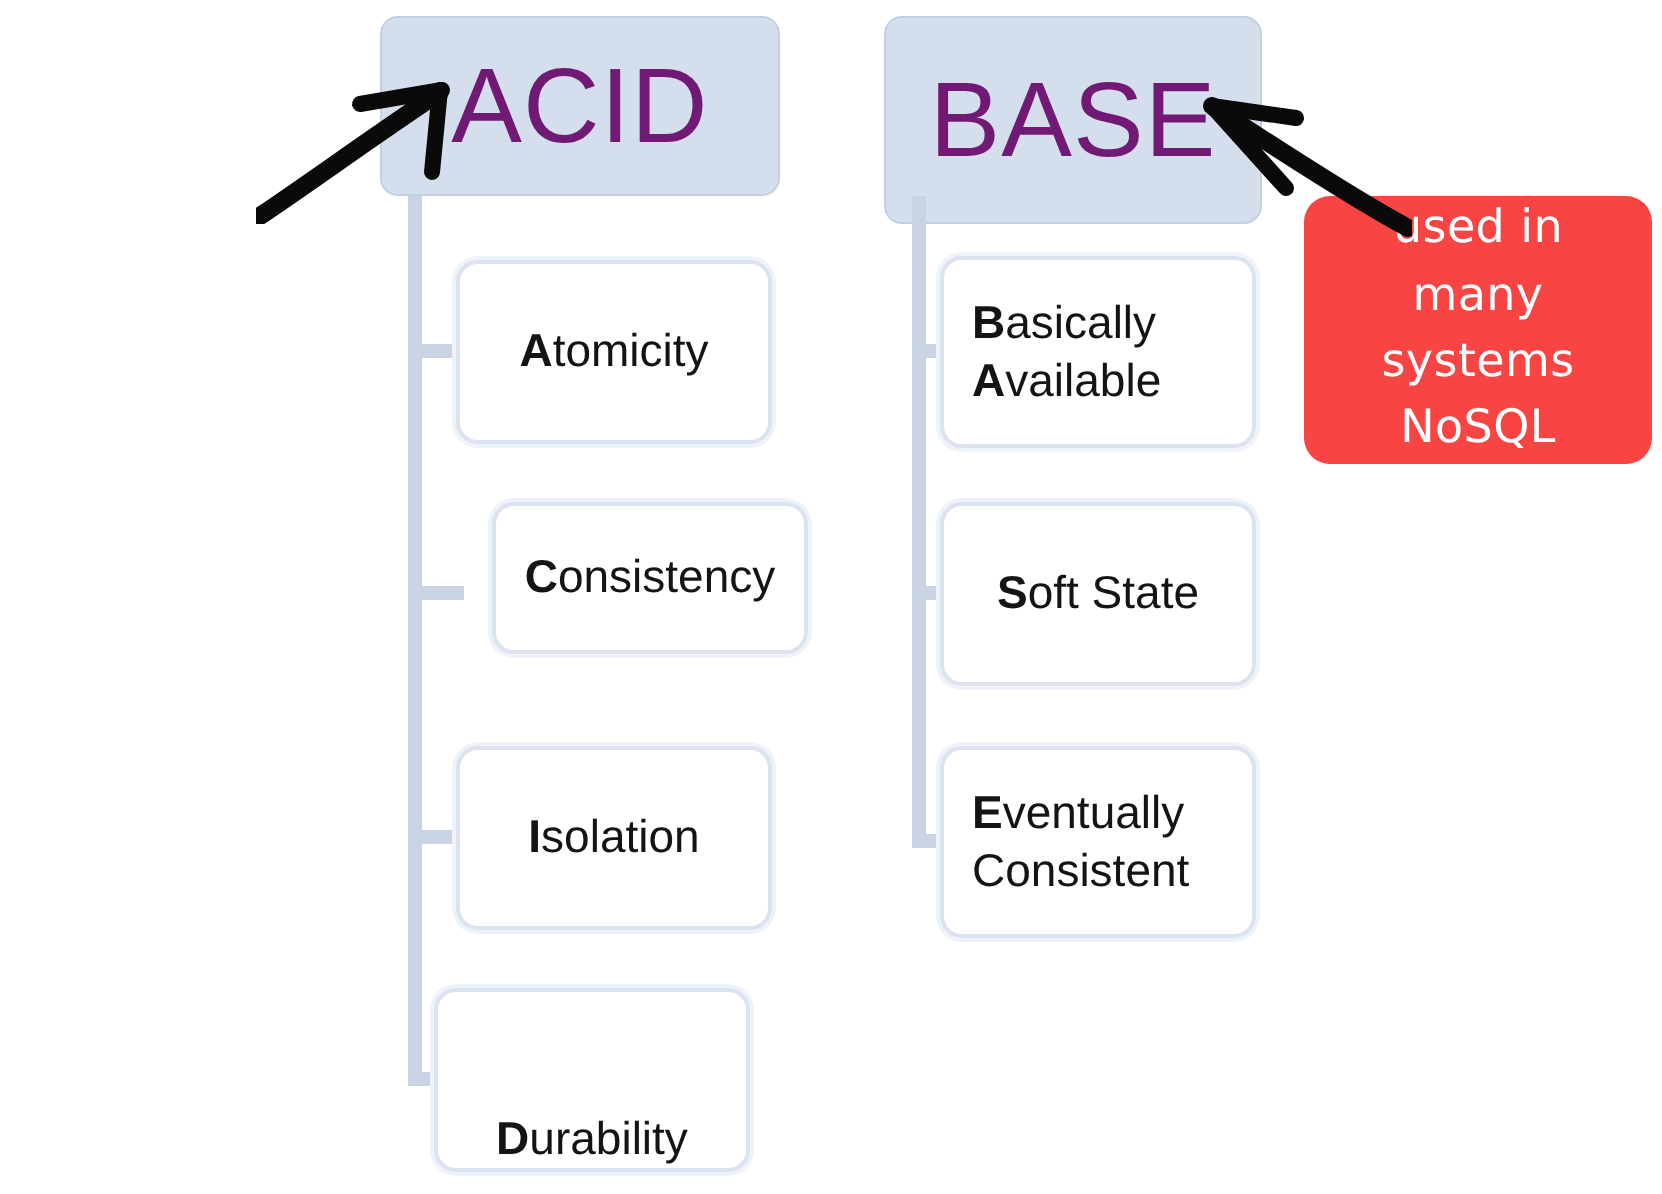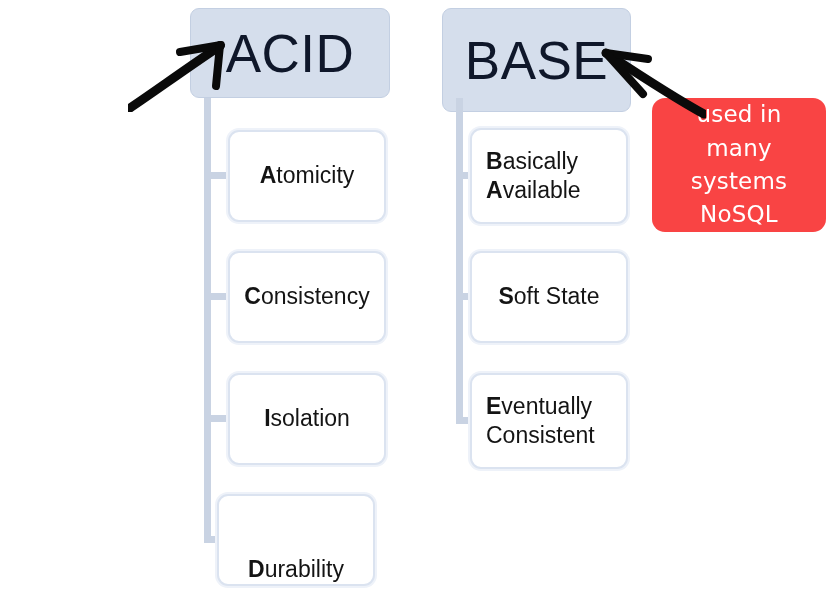"ACID" .root-box { color: #0f172a -> #701a75 }
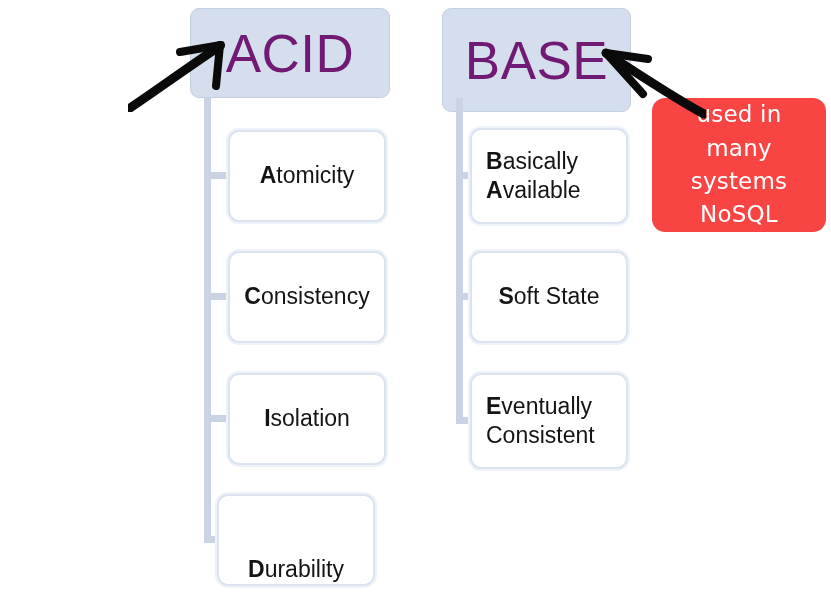"Consistency" #child-consistency { height: 92px -> 76px; left: 228px -> 246px }
